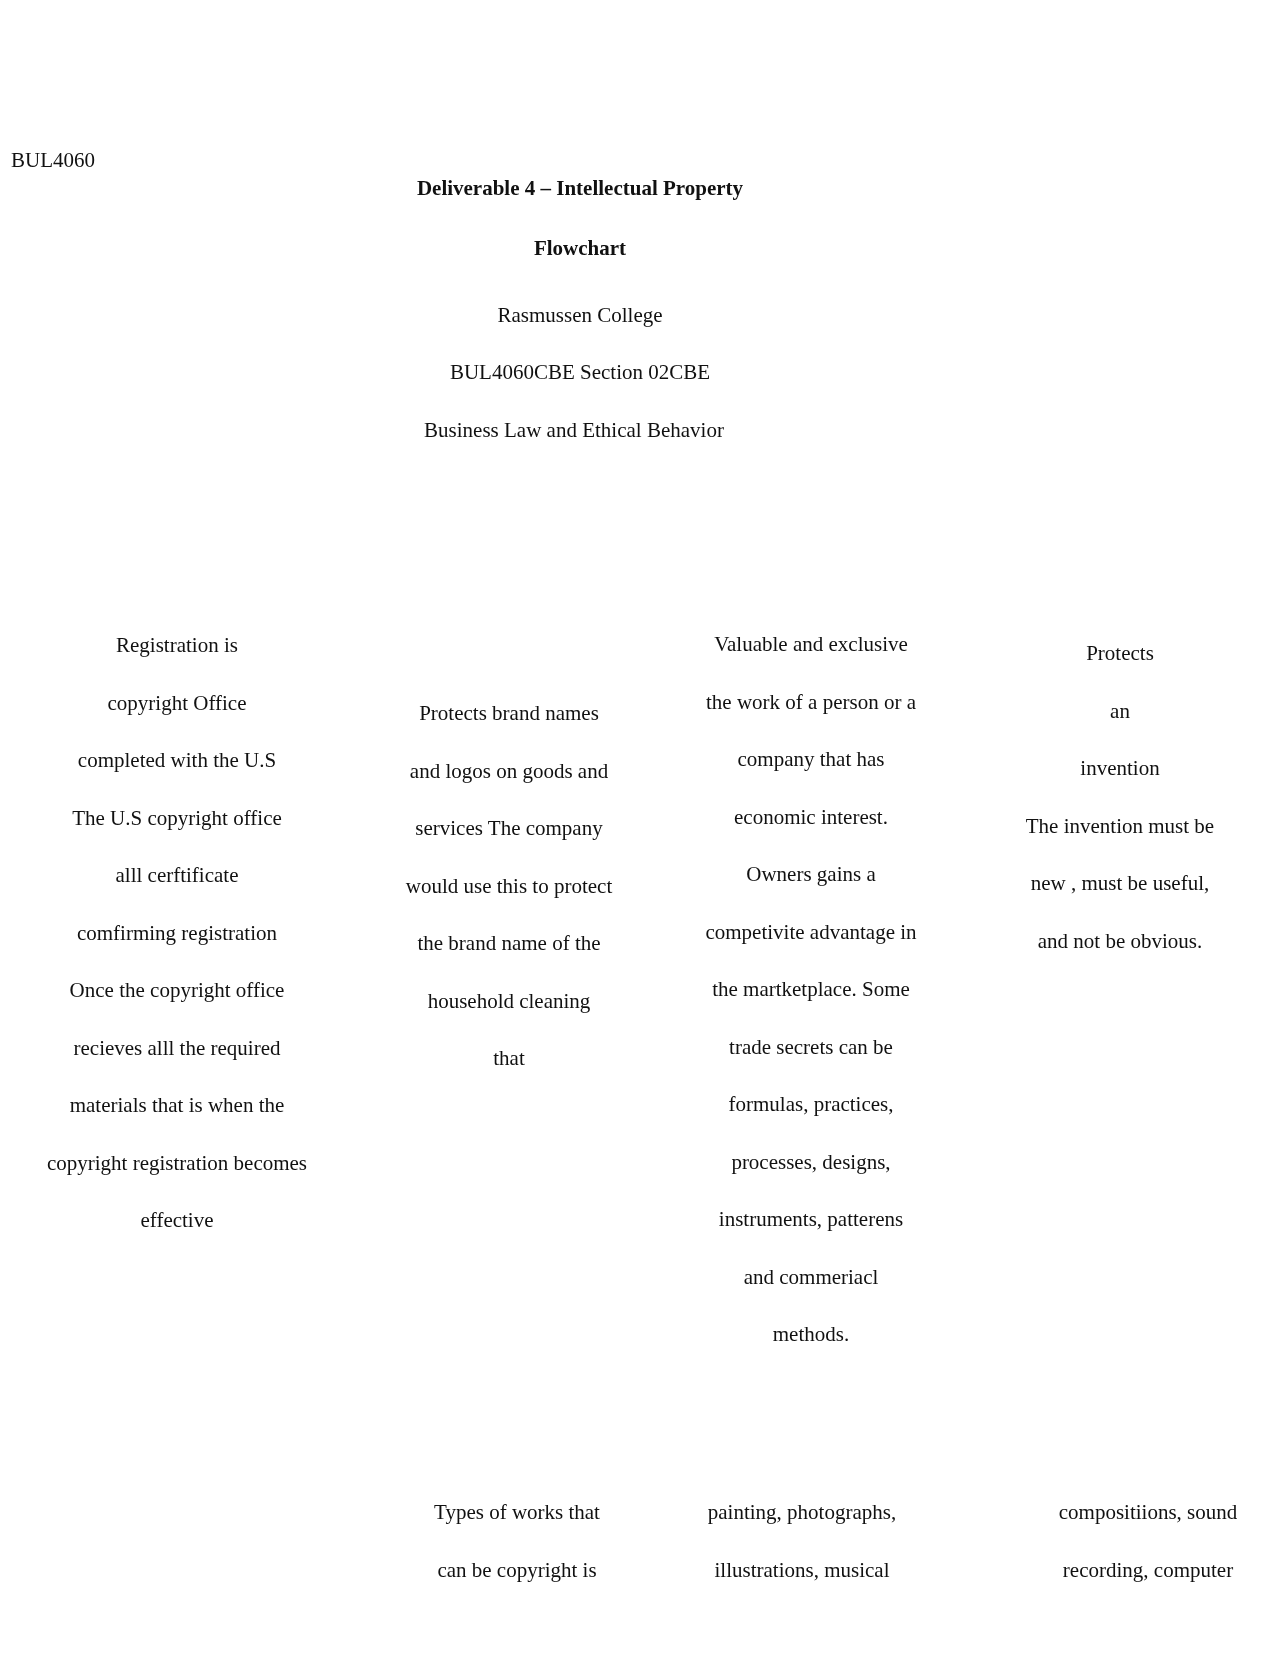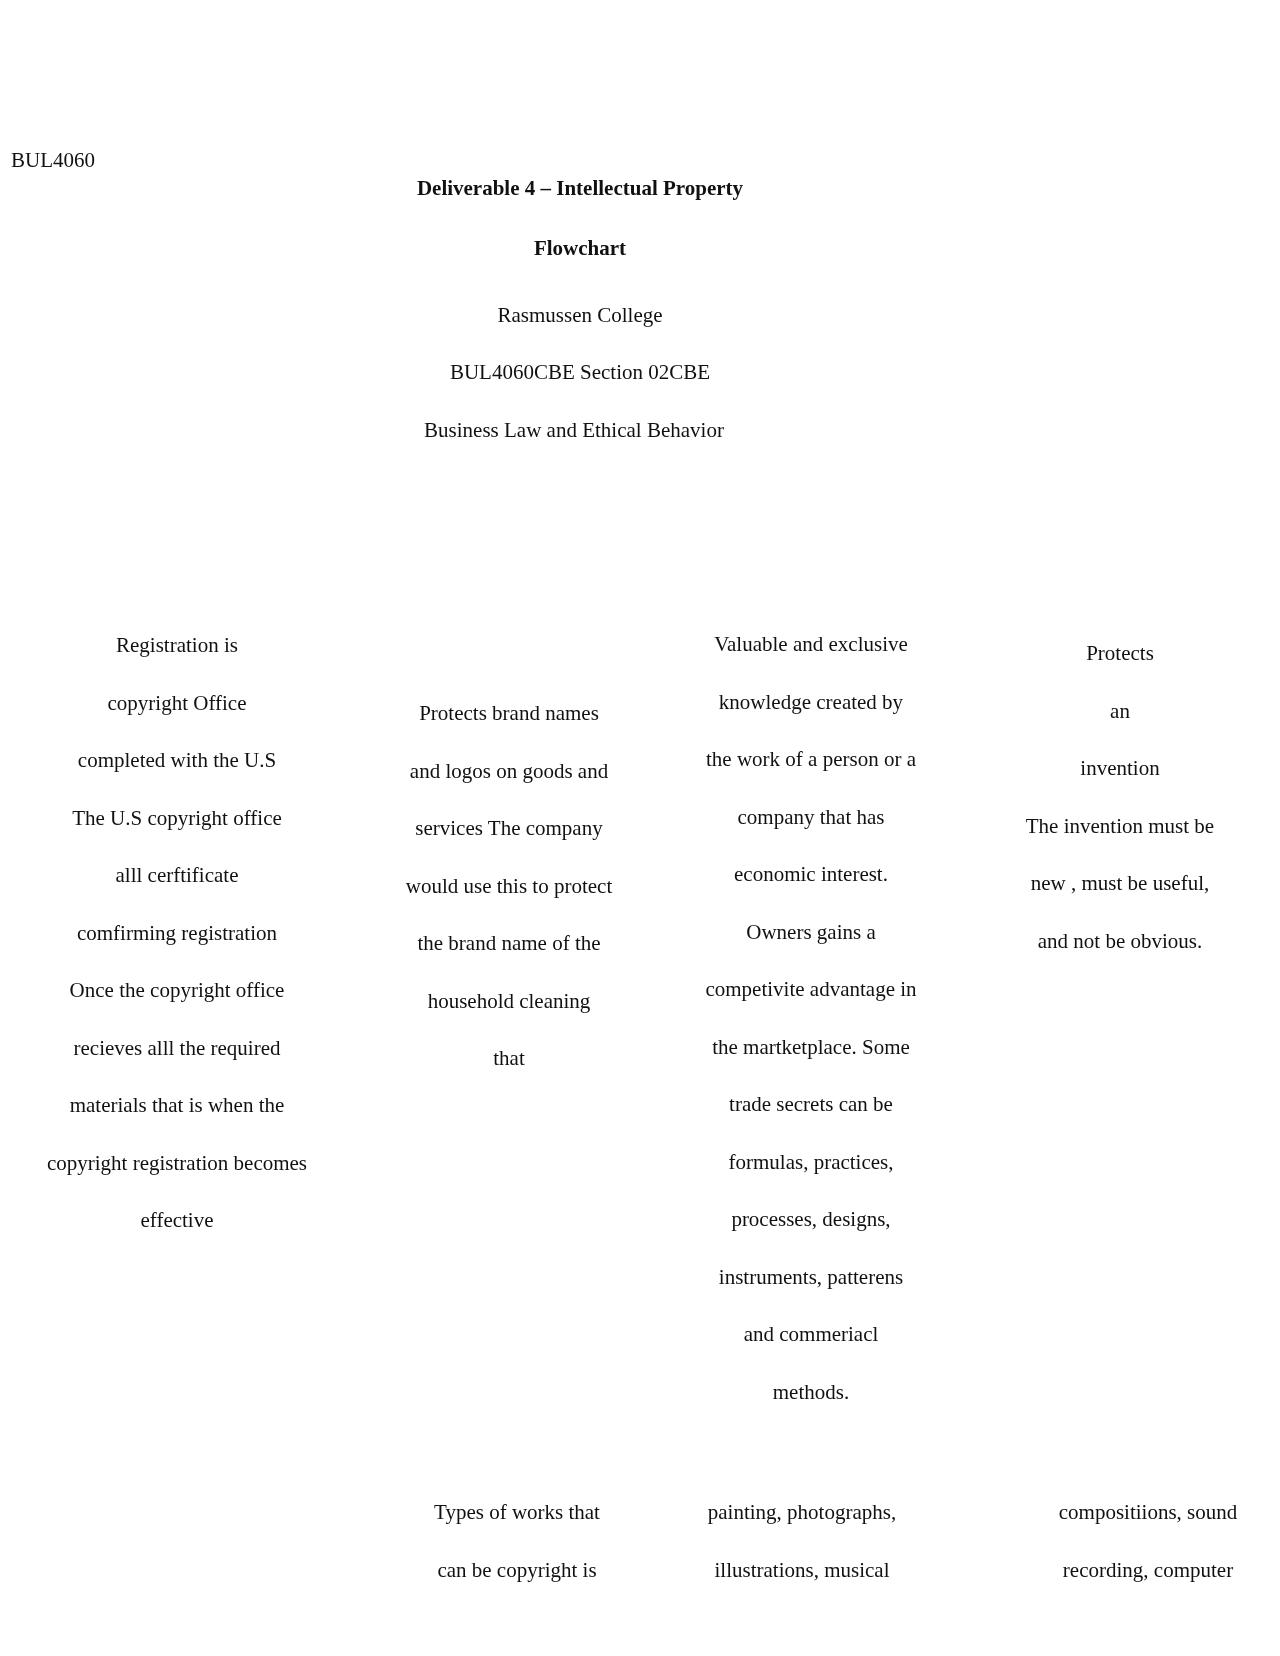"knowledge created by" span.ln { html: <span>knowledge created by</span> -> none }
